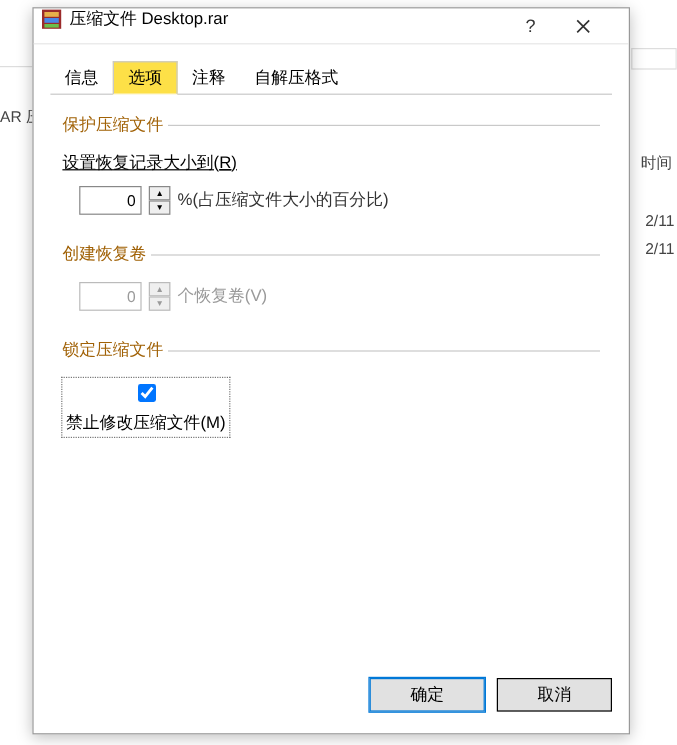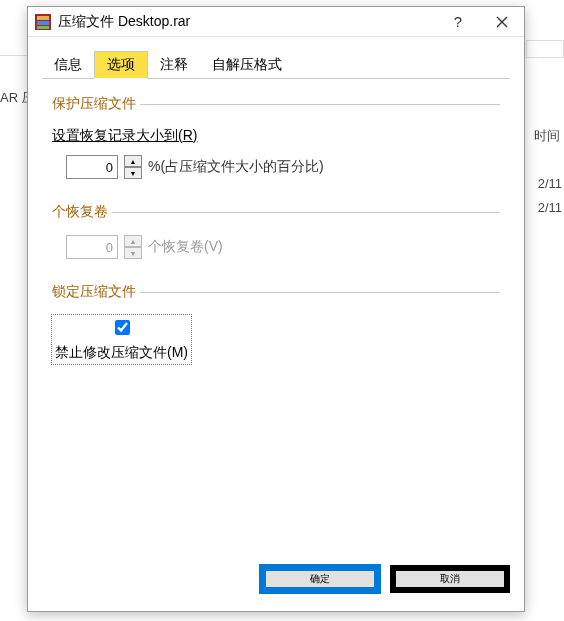"压缩文件 Desktop.rar" .titlebar { align-items: center -> flex-start; padding: 0 0 0 6px -> 0 16px 0 6px }
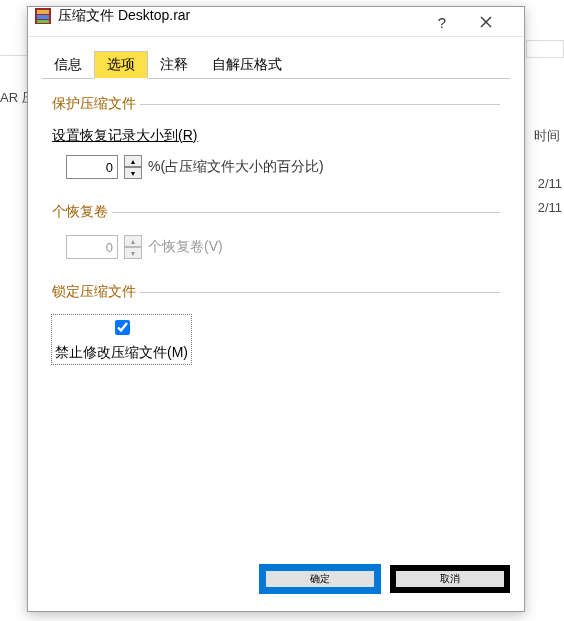"个恢复卷" legend { text: 个 -> 创建 }
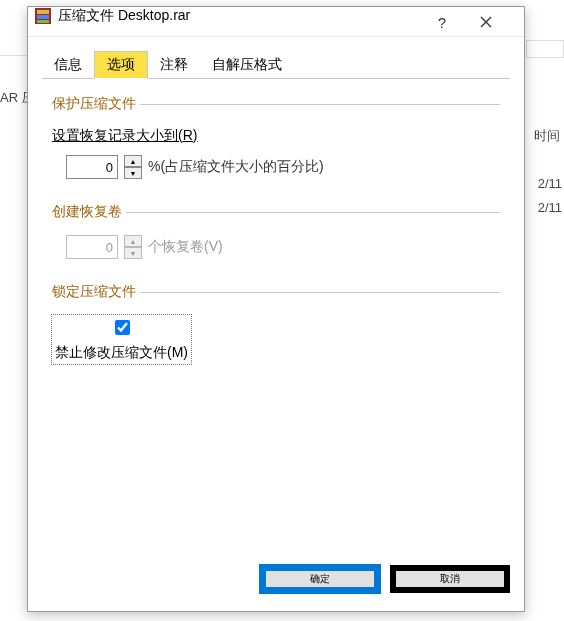"确定" .btn { border: 6px solid #000000 -> 1px solid #000000; font-size: 10px -> 14px; width: 120px -> 96px }
